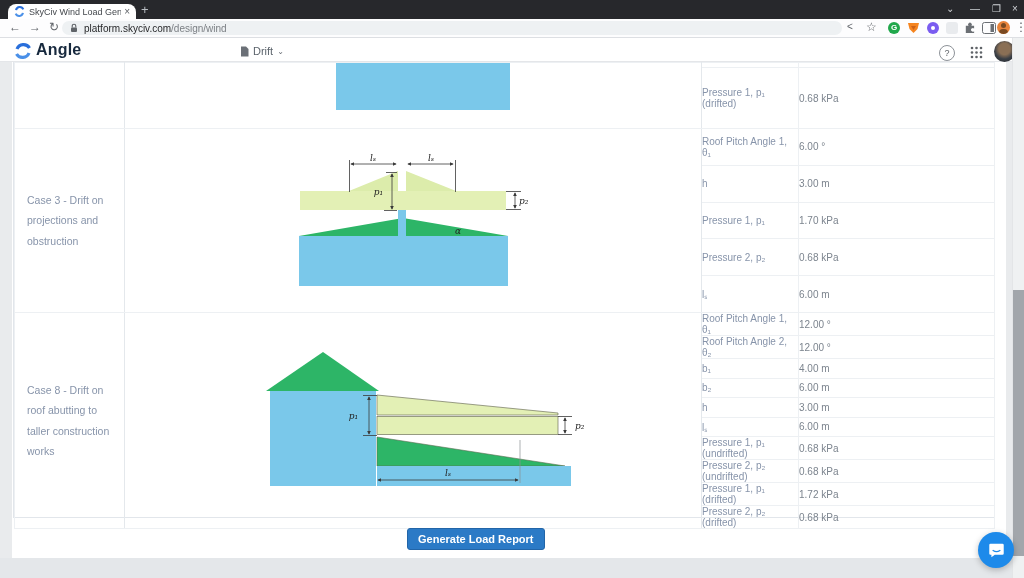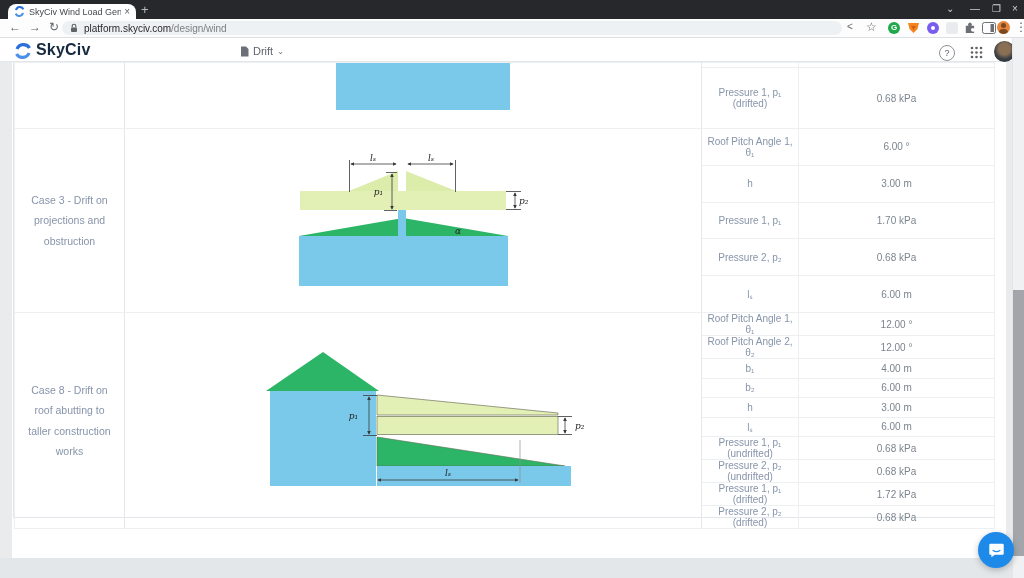"SkyCiv" span.abs { text: SkyCiv -> Angle }
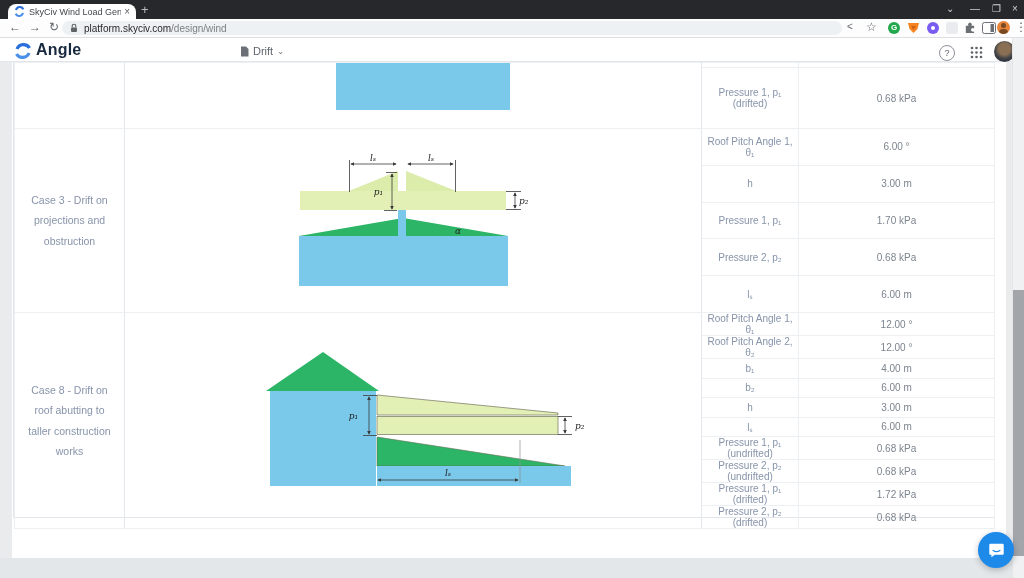"Pressure 1, p₁ (drifted)" table.ptab td { text-align: center -> none }
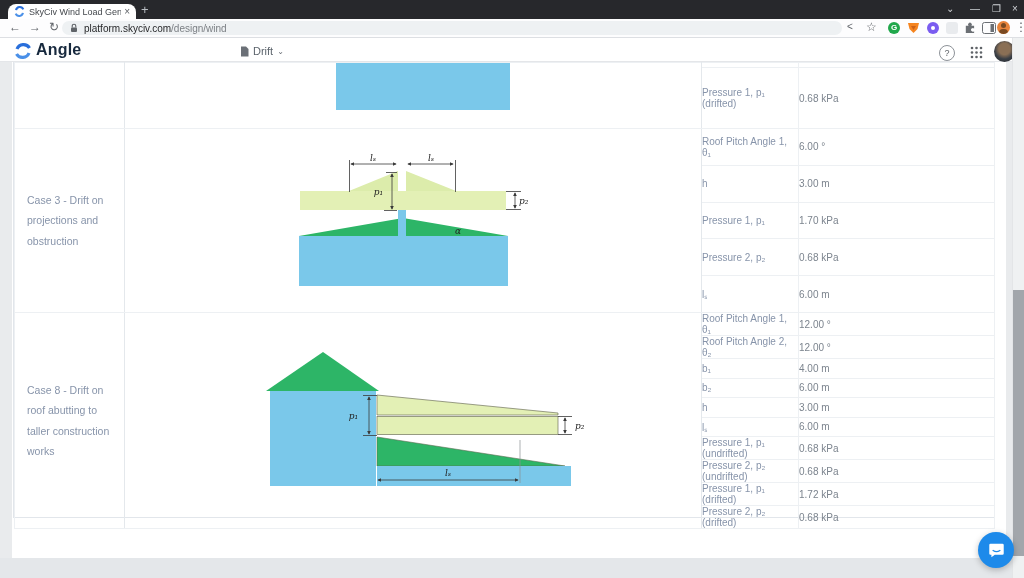"Generate Load Report" button.btn { html: none -> <button>Generate Load Report</button> }
